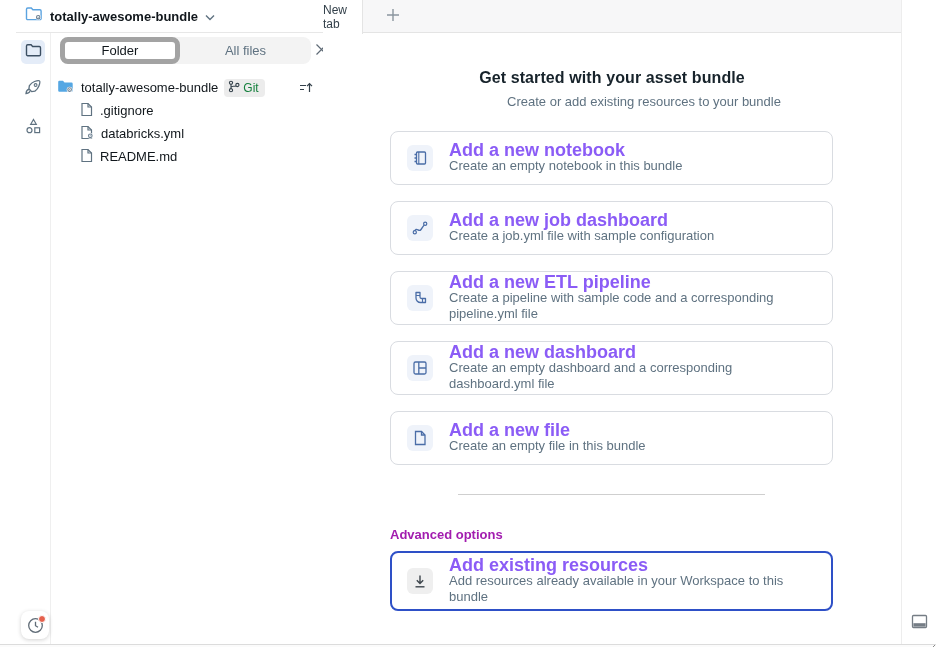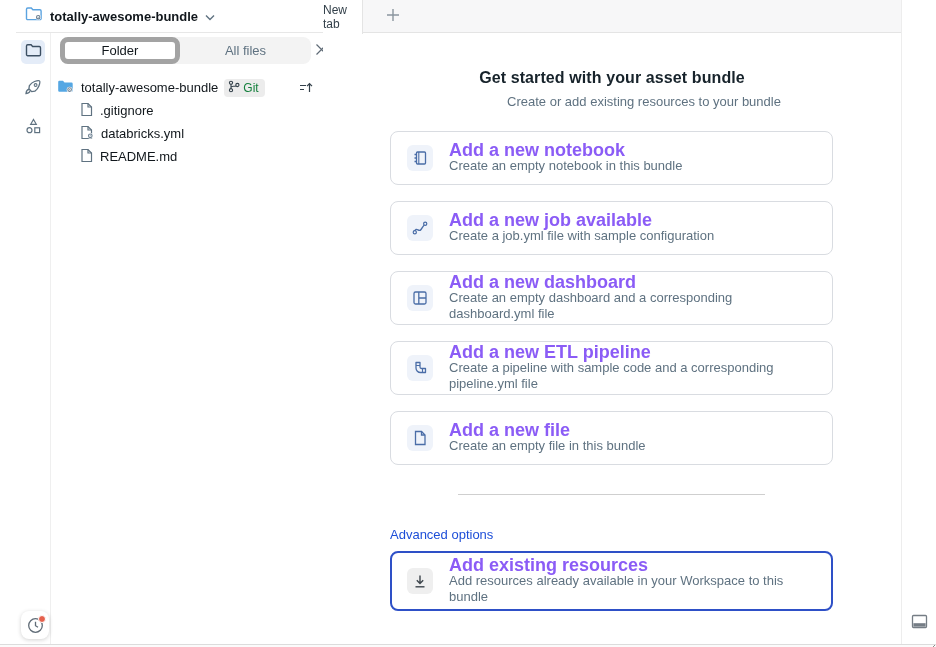"Add a new job available" div.card-title { text: available -> dashboard }
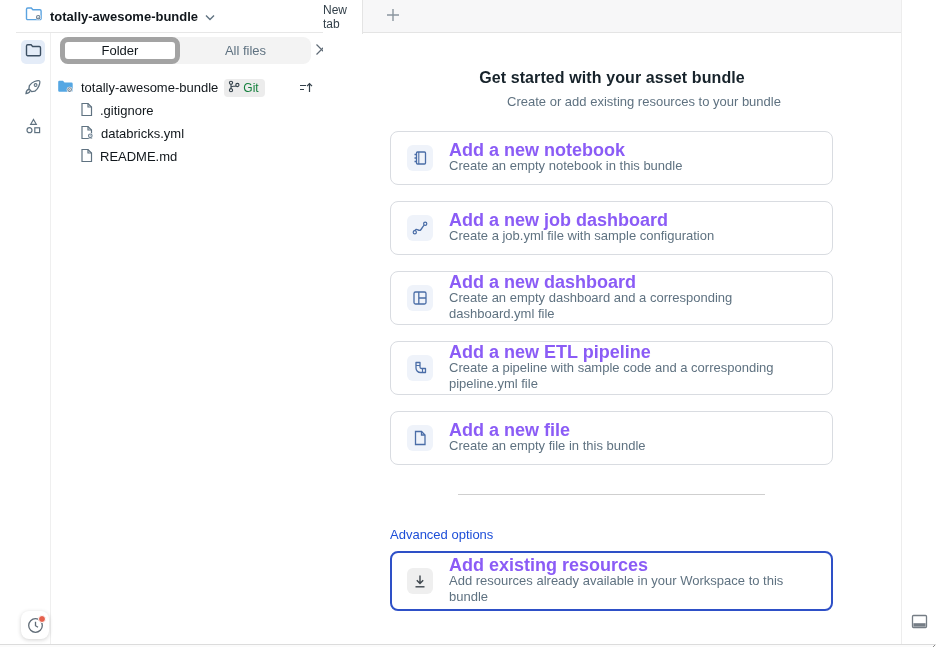"Add a new dashboard" div.card { order: before "Add a new ETL pipeline" -> after "Add a new ETL pipeline" }
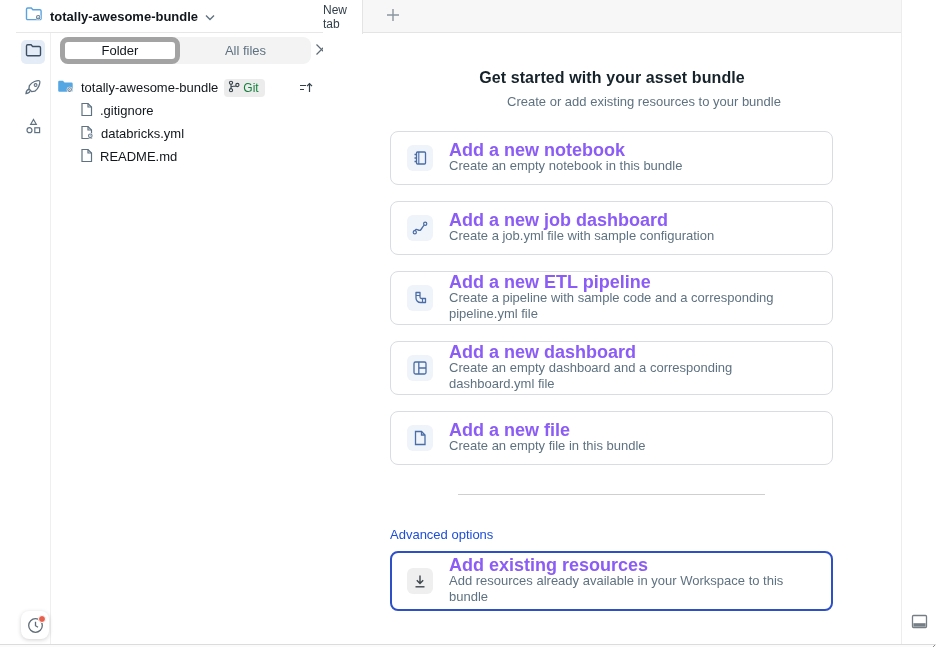"Advanced options" .adv-label { color: #1d4ed8 -> #a21caf; font-weight: 400 -> 700 }
